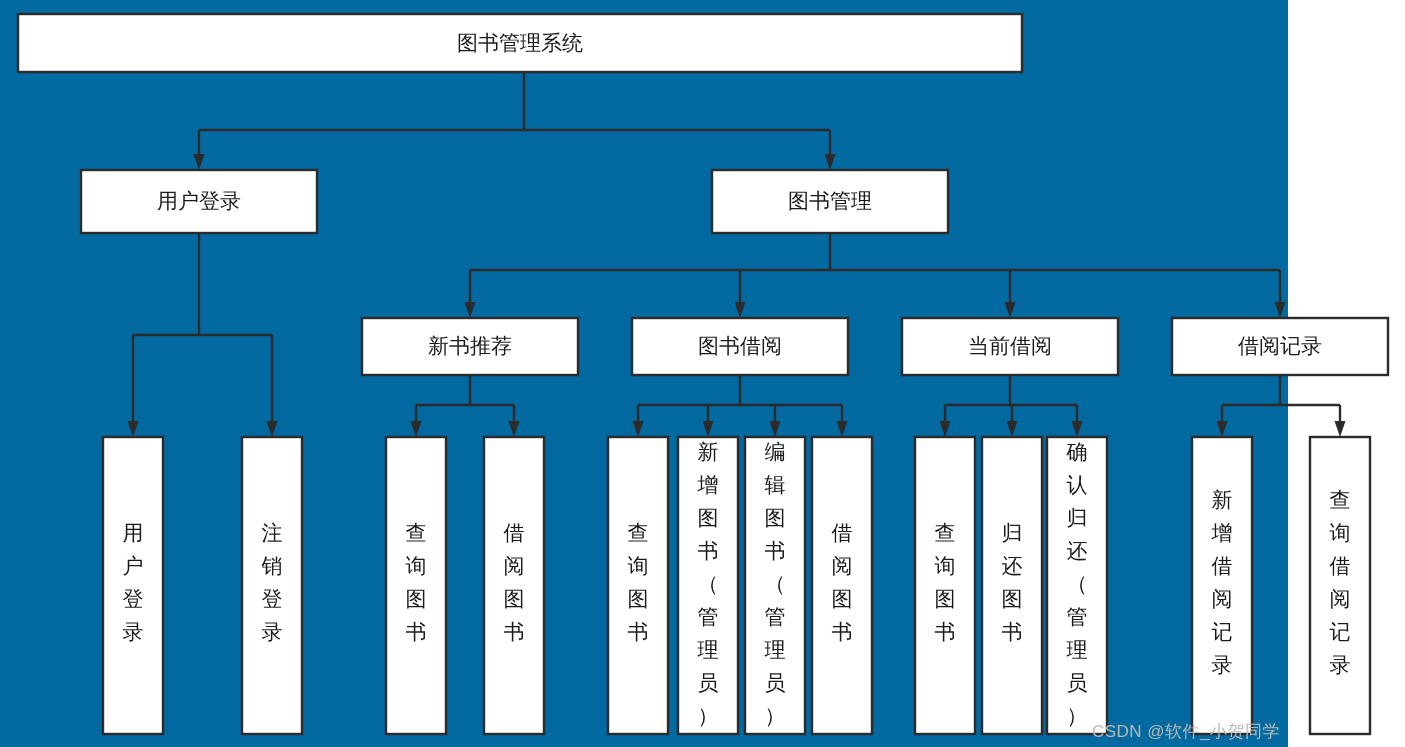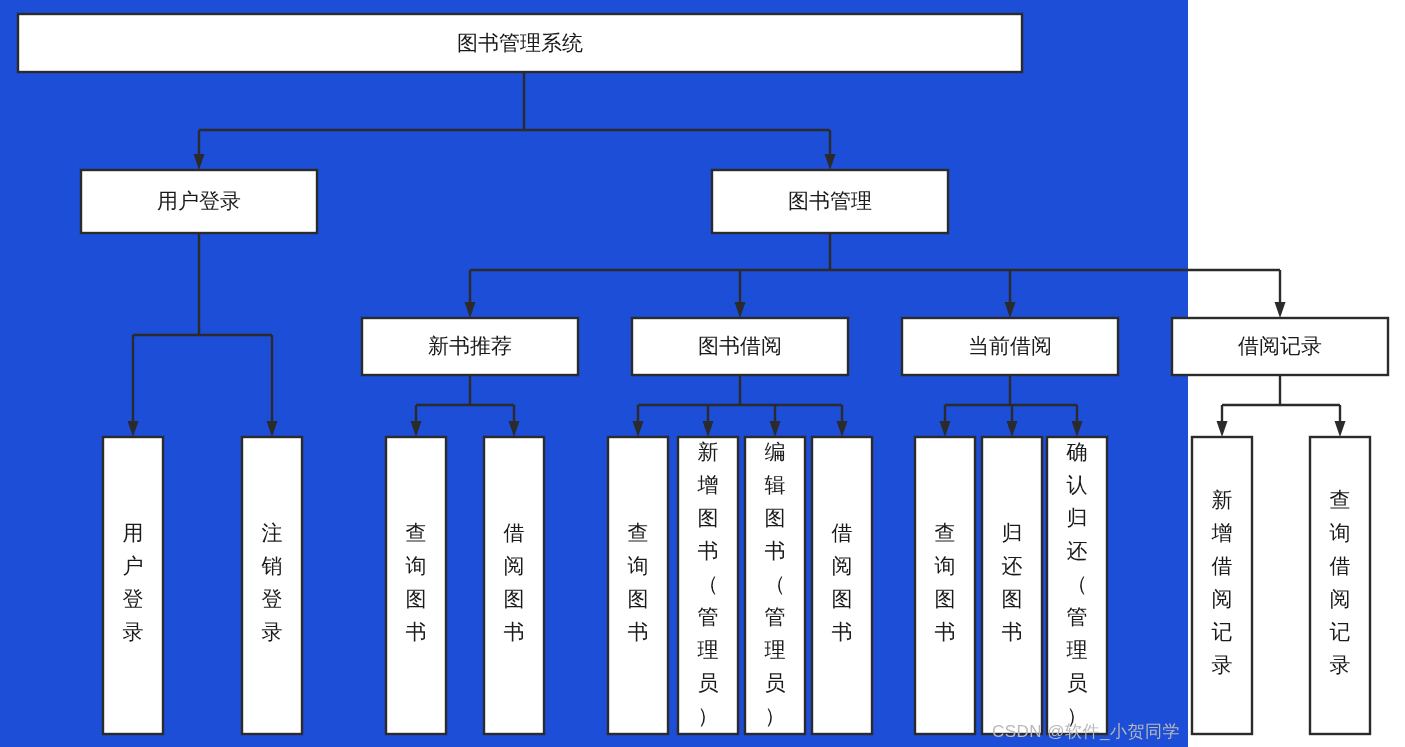"图书管理系统" #diagram-root { background: #1d4ed8 -> #0369a1; width: 1188px -> 1288px }
